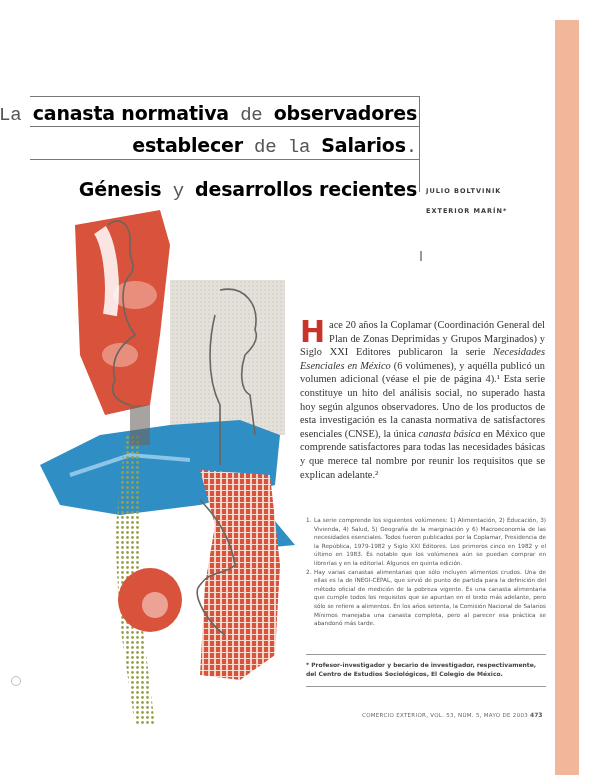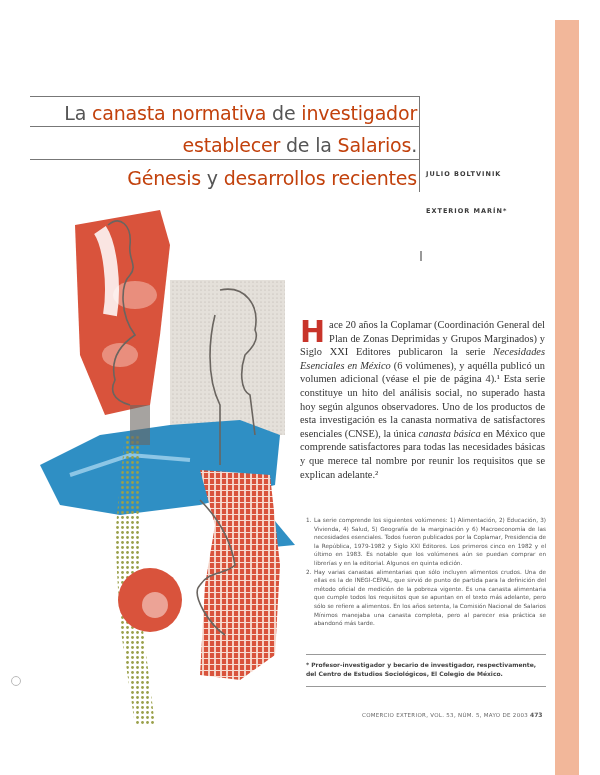"La" .title-line .l { font-family: none -> Liberation Mono, monospace }
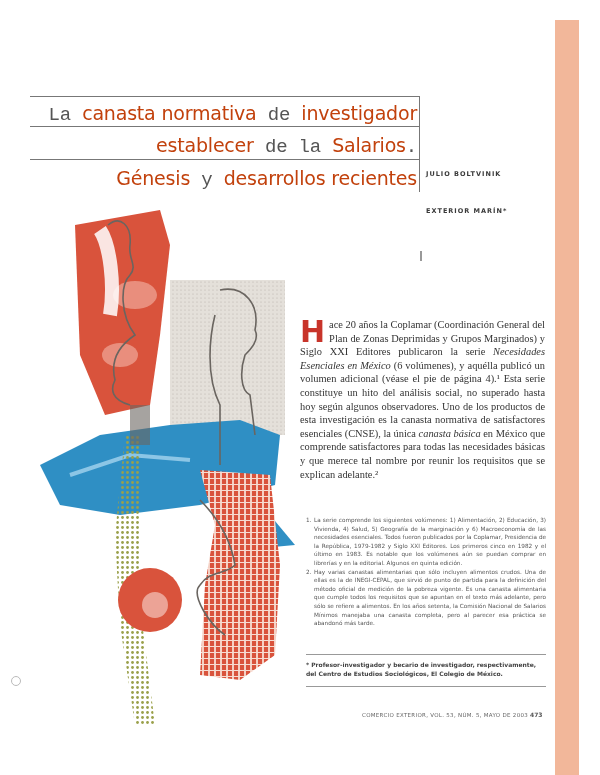"canasta normativa" .title-line b { color: #c2410c -> #000000; font-weight: normal -> bold }
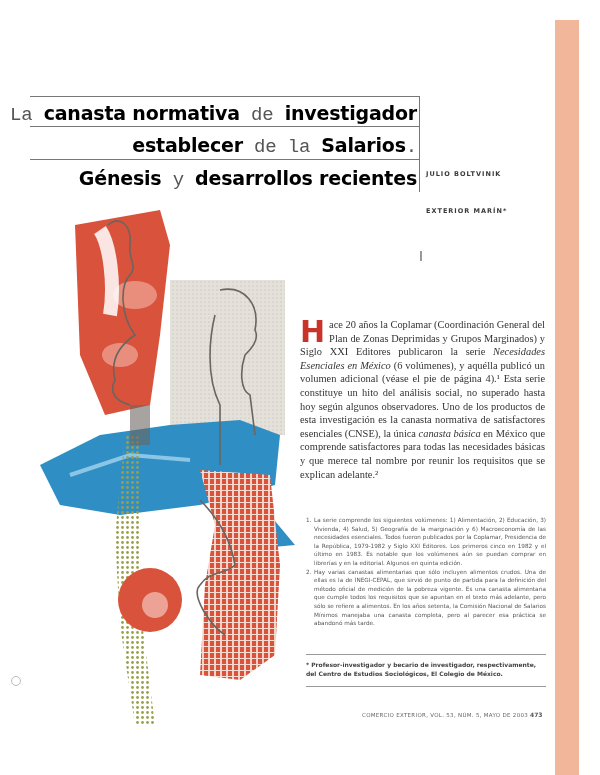"investigador" b { text: investigador -> observadores }
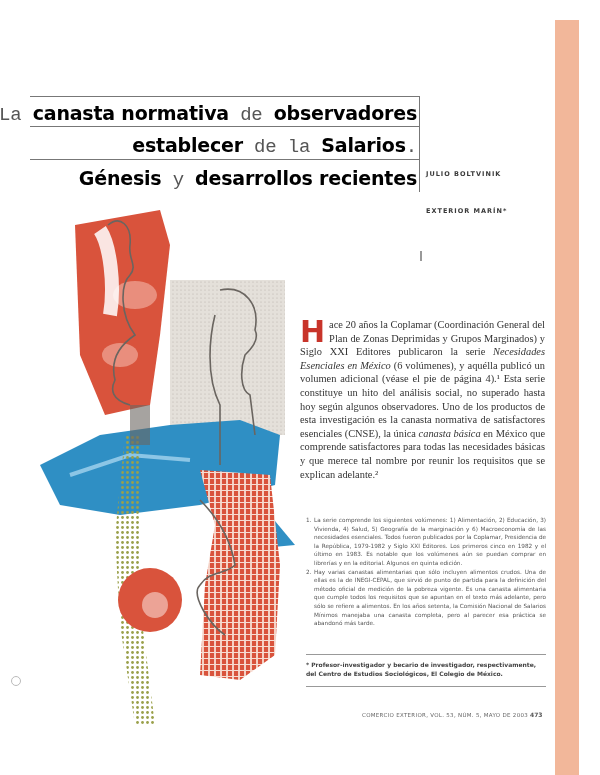"Génesis y desarrollos recientes" div.title-line { top: 167px -> 178px }
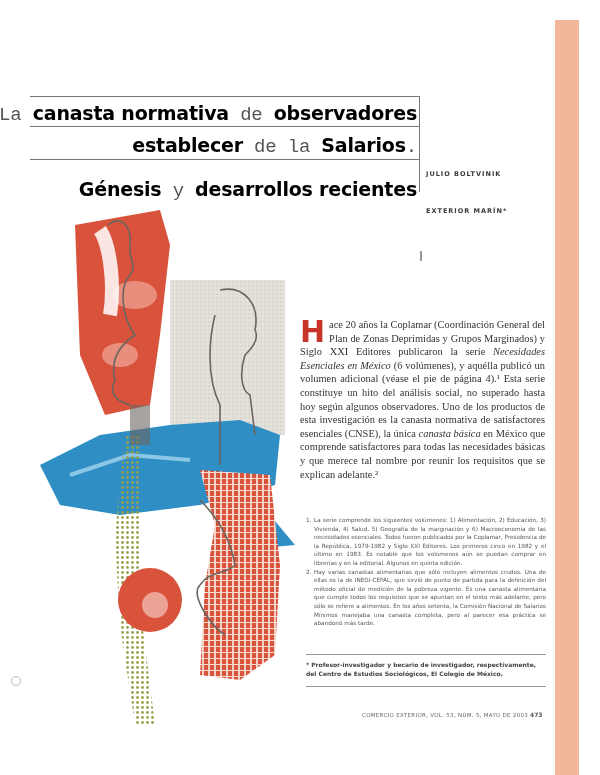"JULIO BOLTVINIK" div.author { top: 170px -> 187px }
